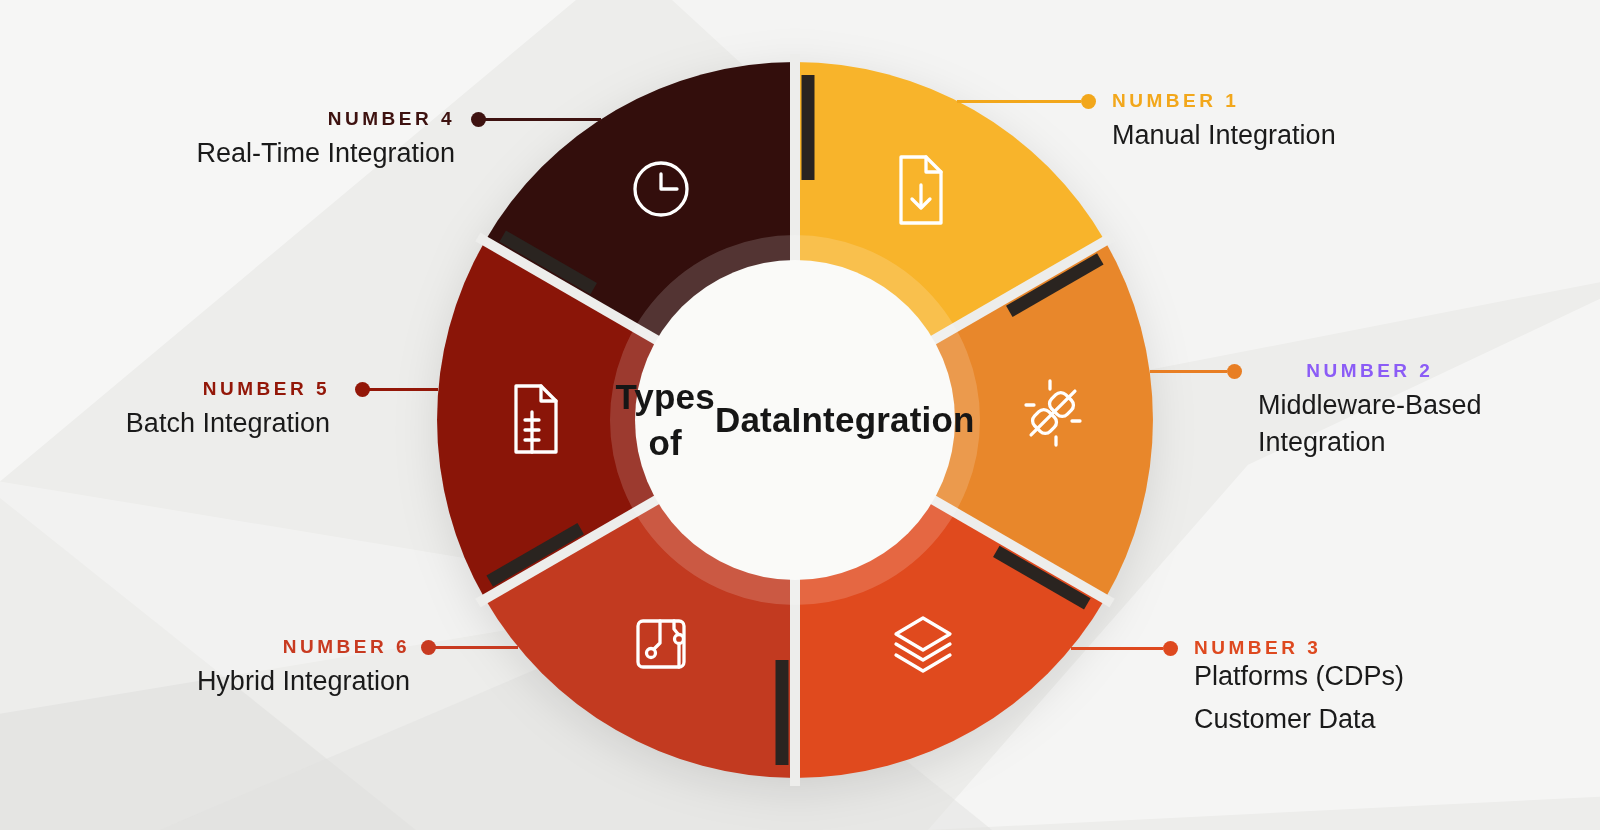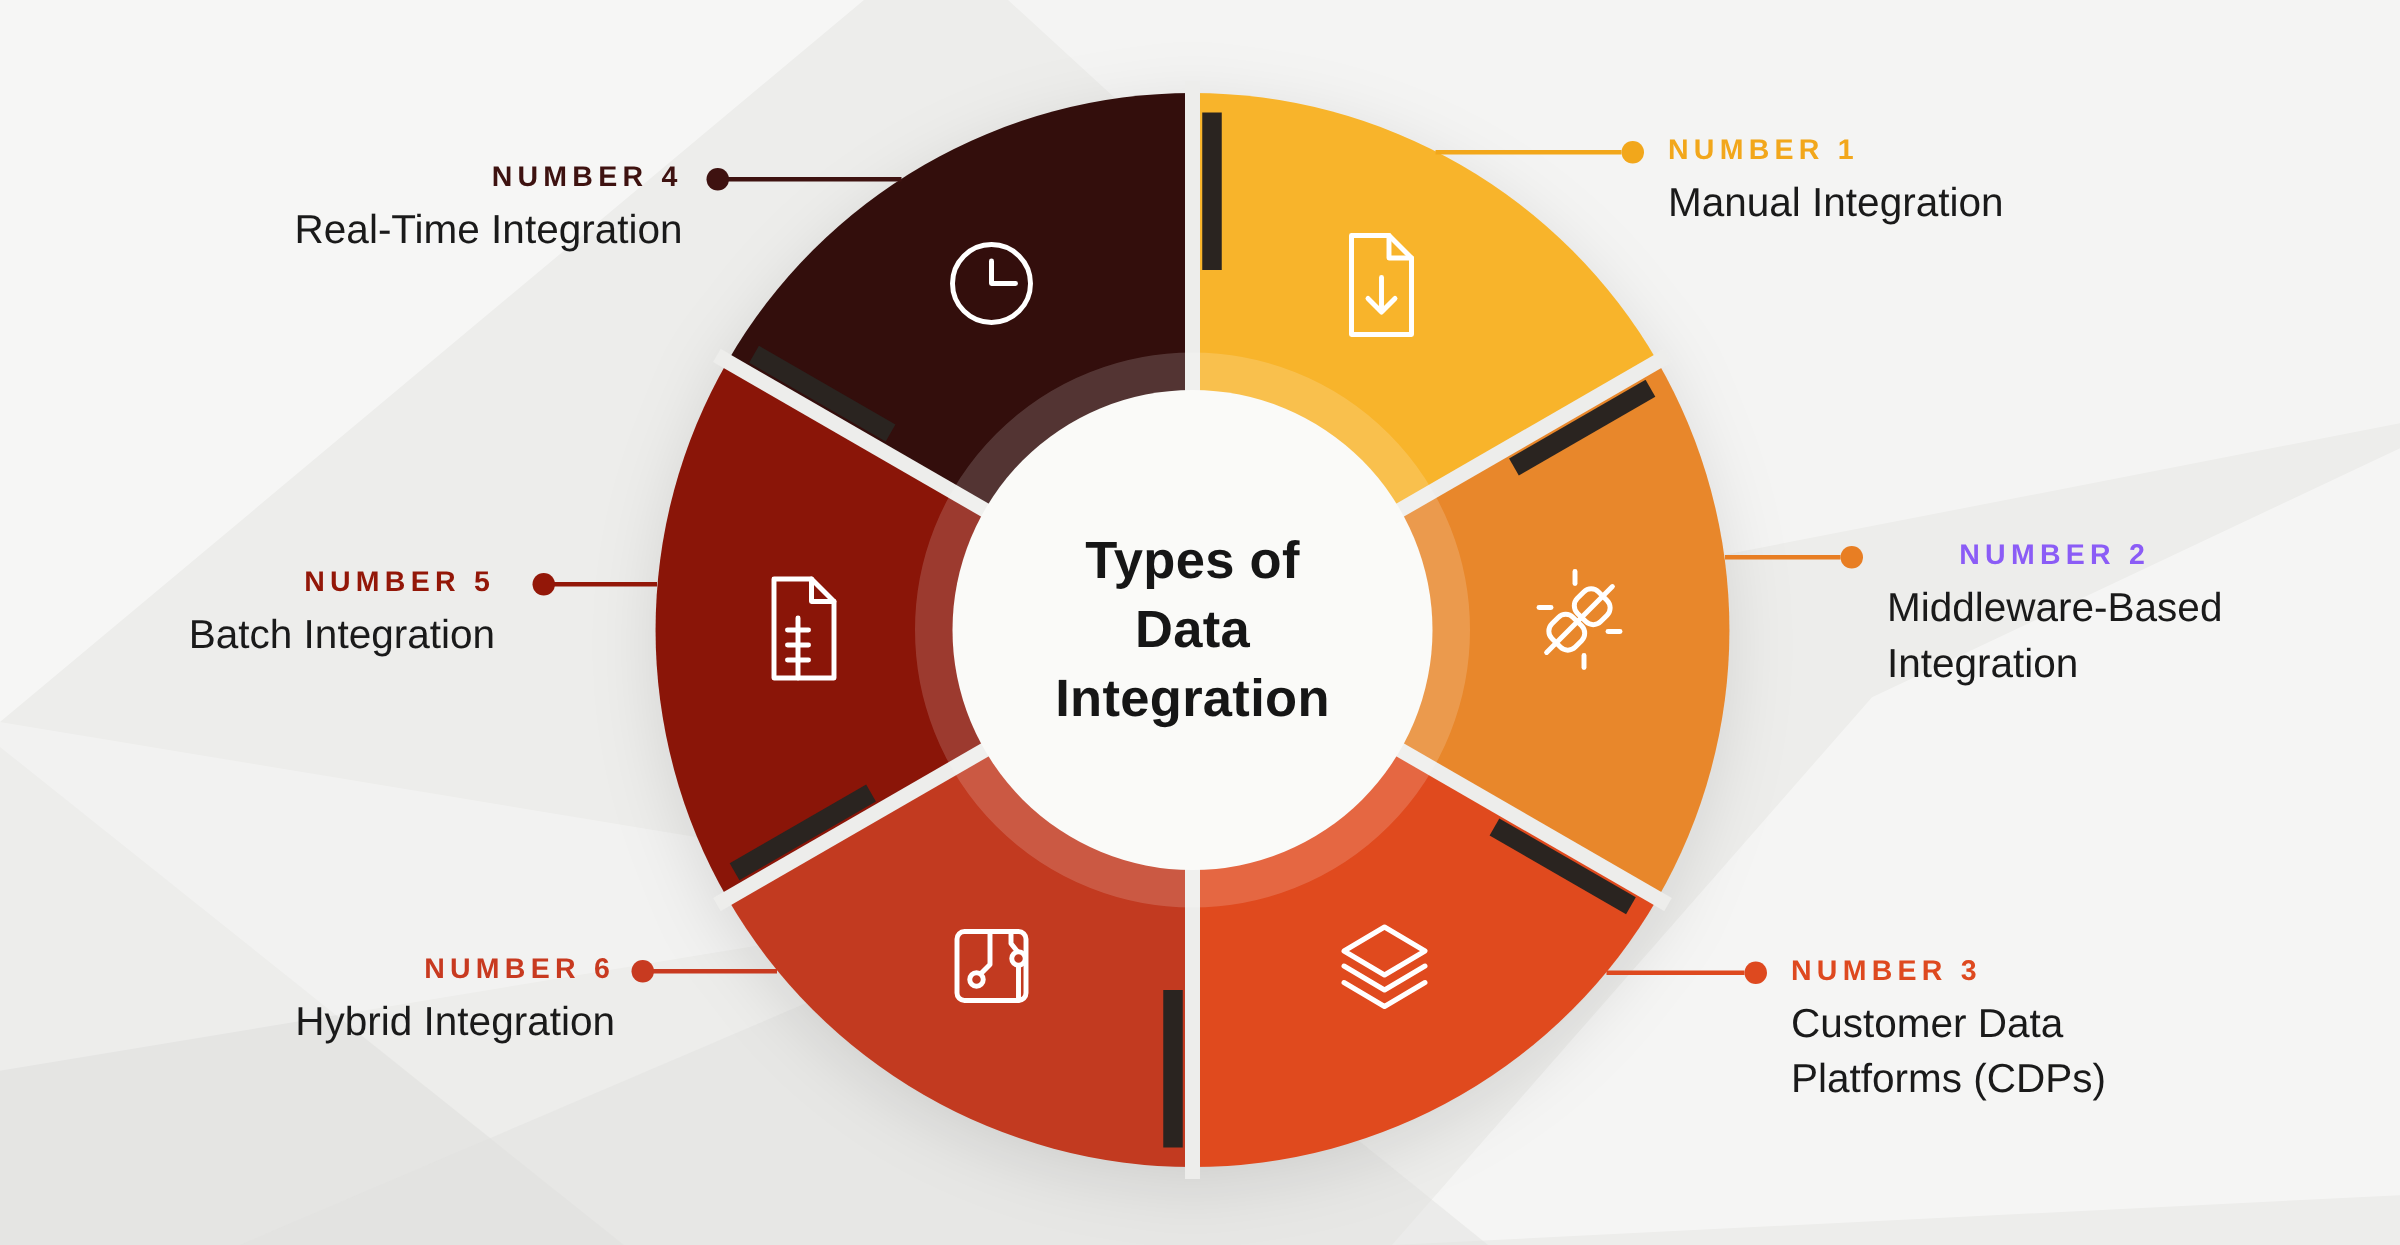"Types of" .center-title { flex-direction: column -> none }
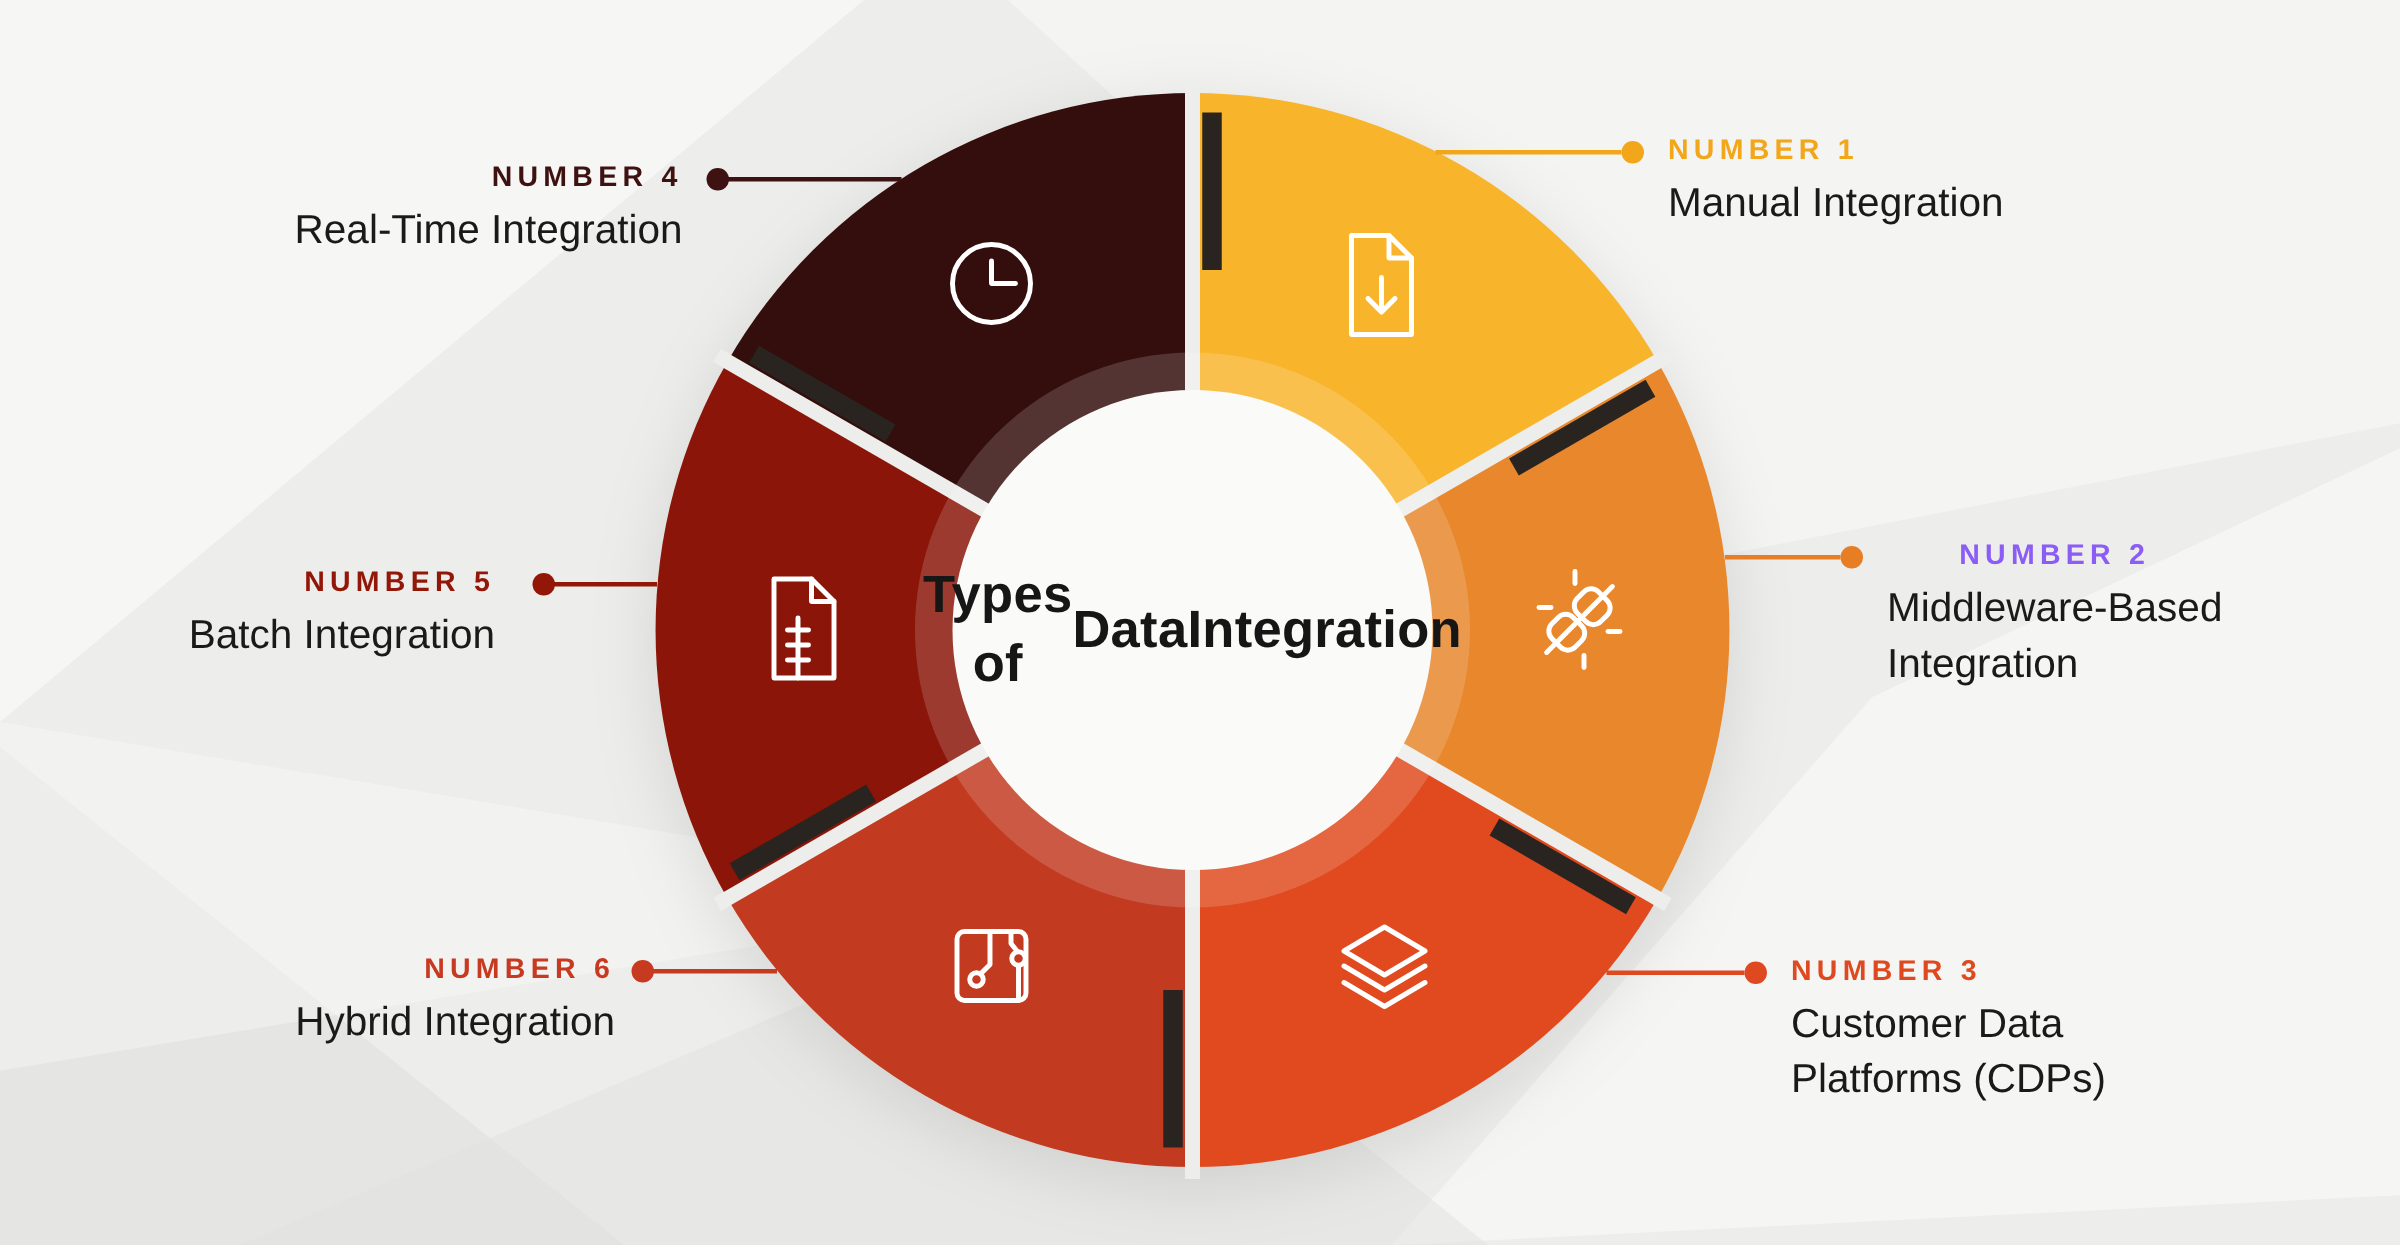"Customer Data" span.name { order: before "Platforms (CDPs)" -> after "Platforms (CDPs)" }
